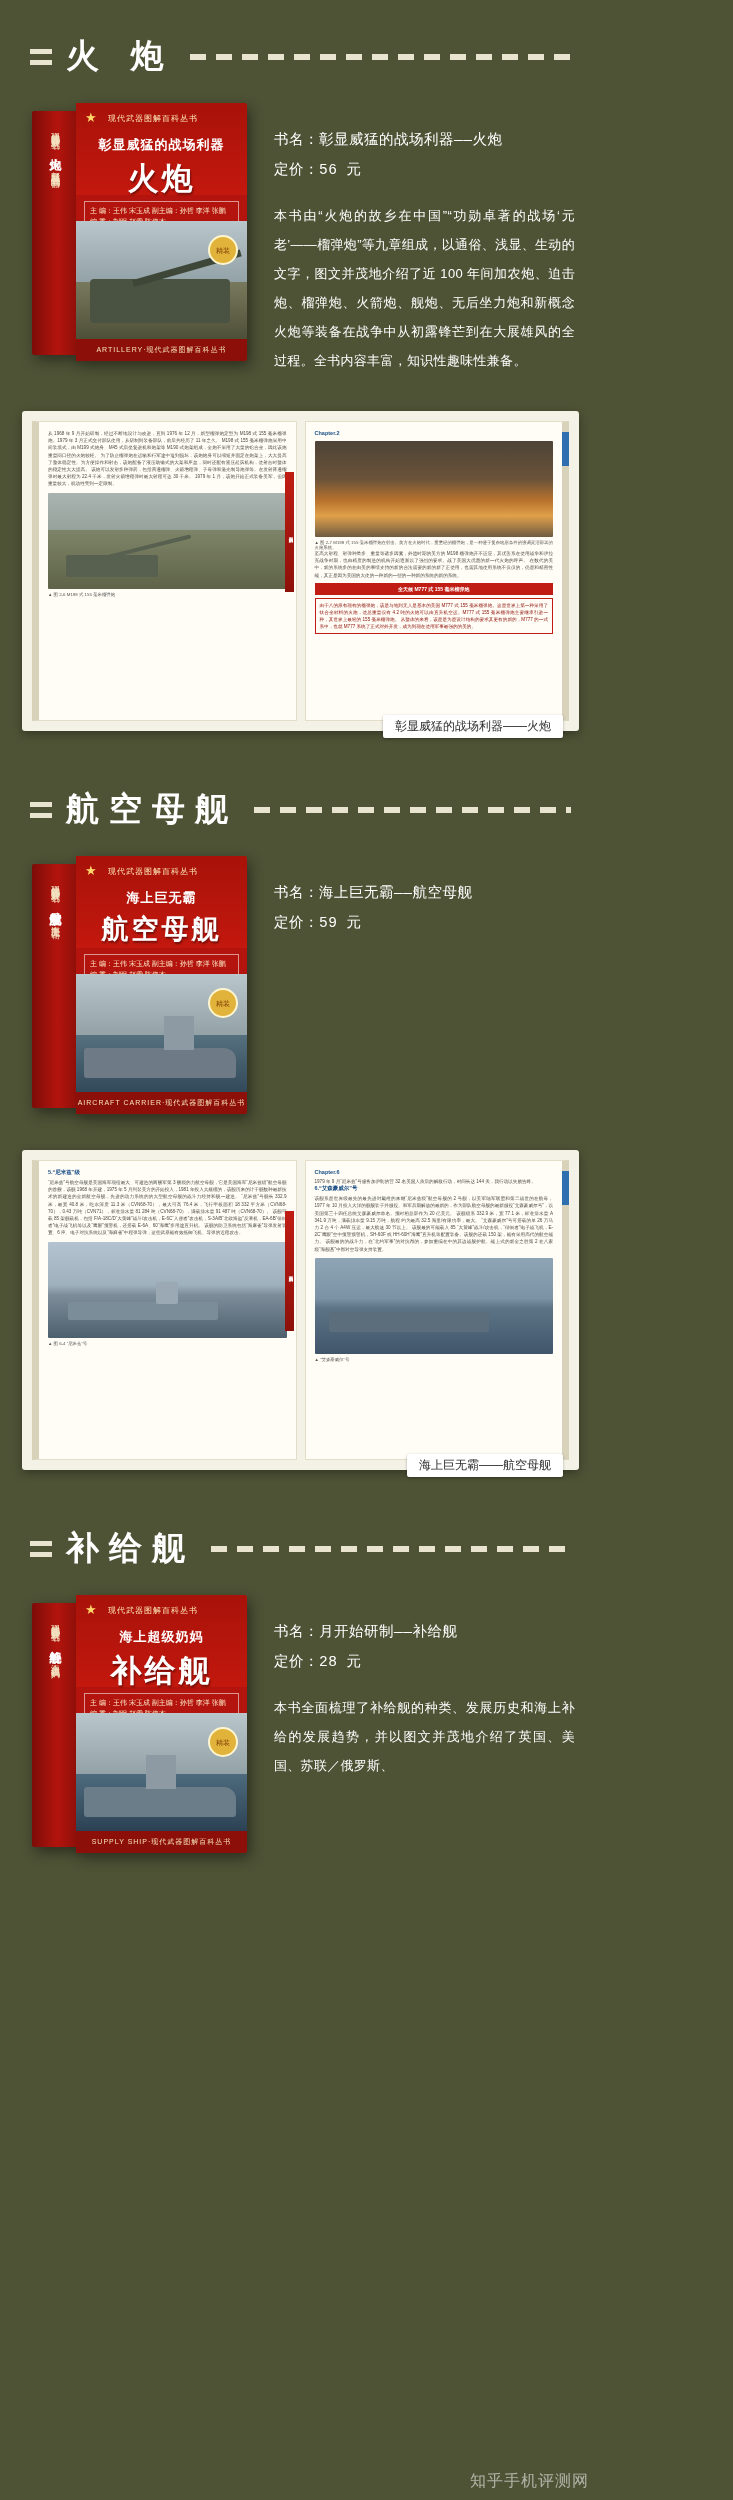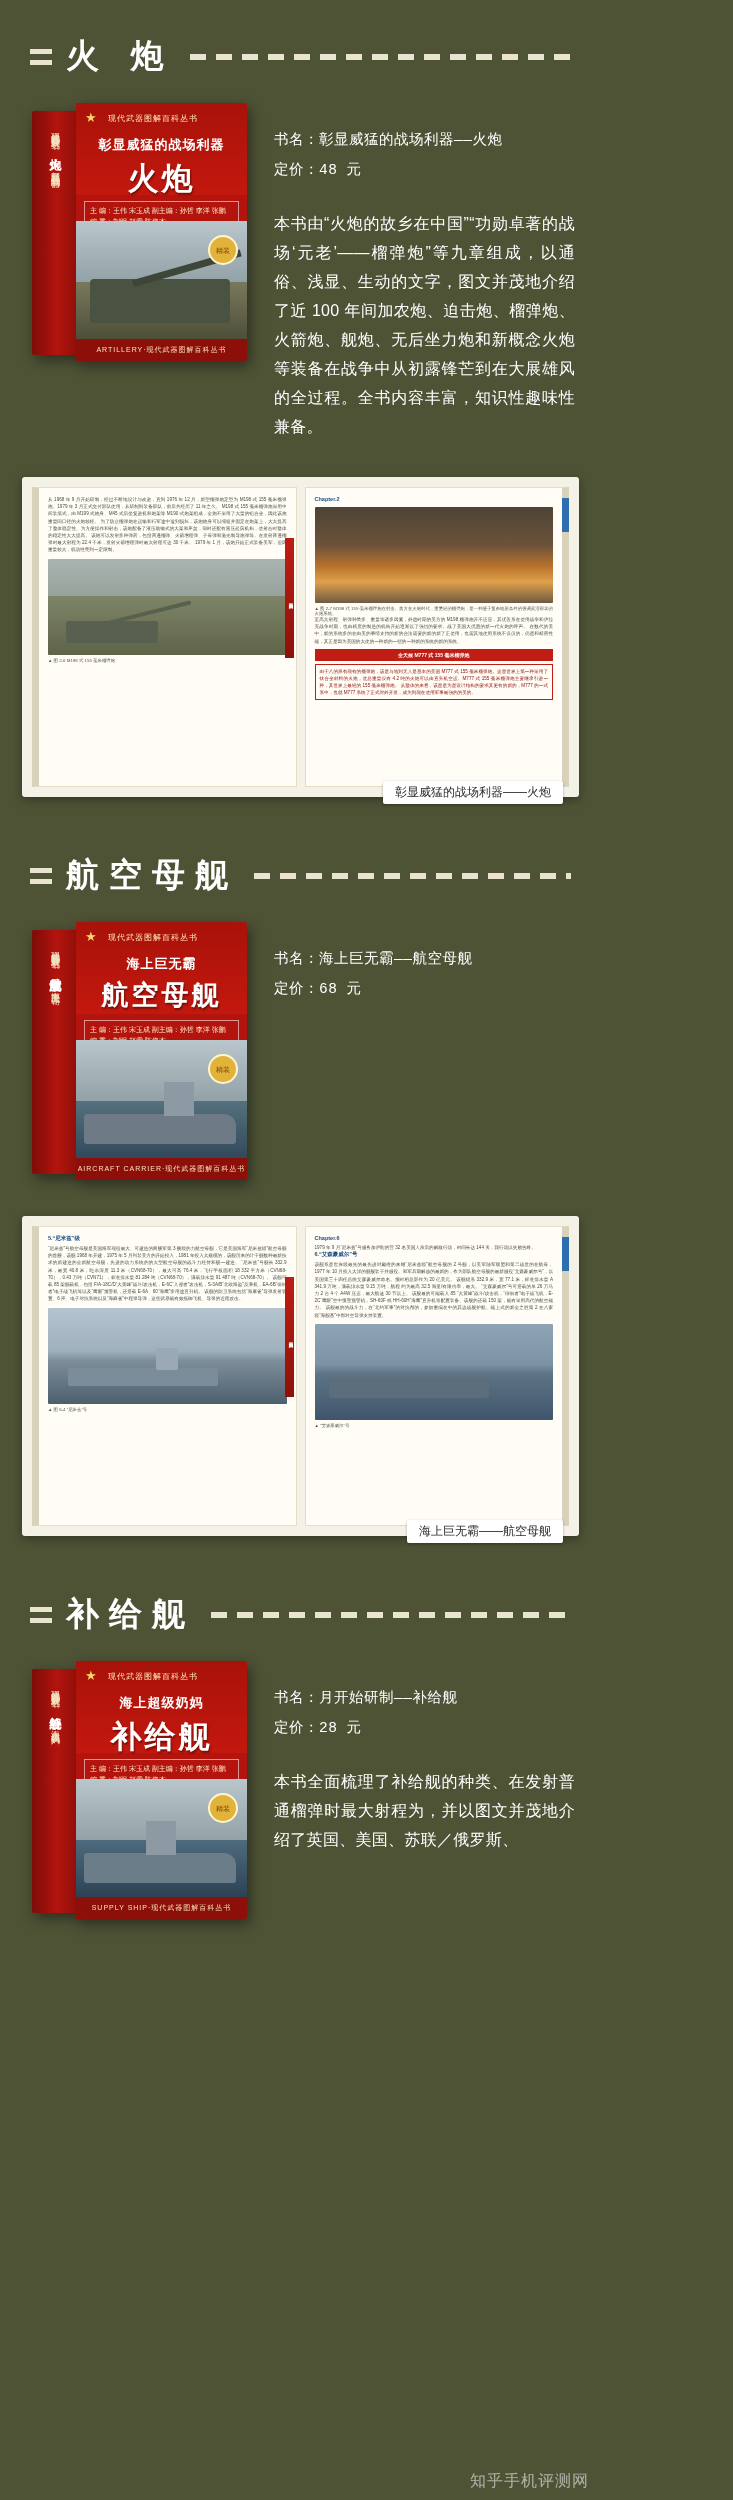"48 元" span { text: 48 -> 56 }
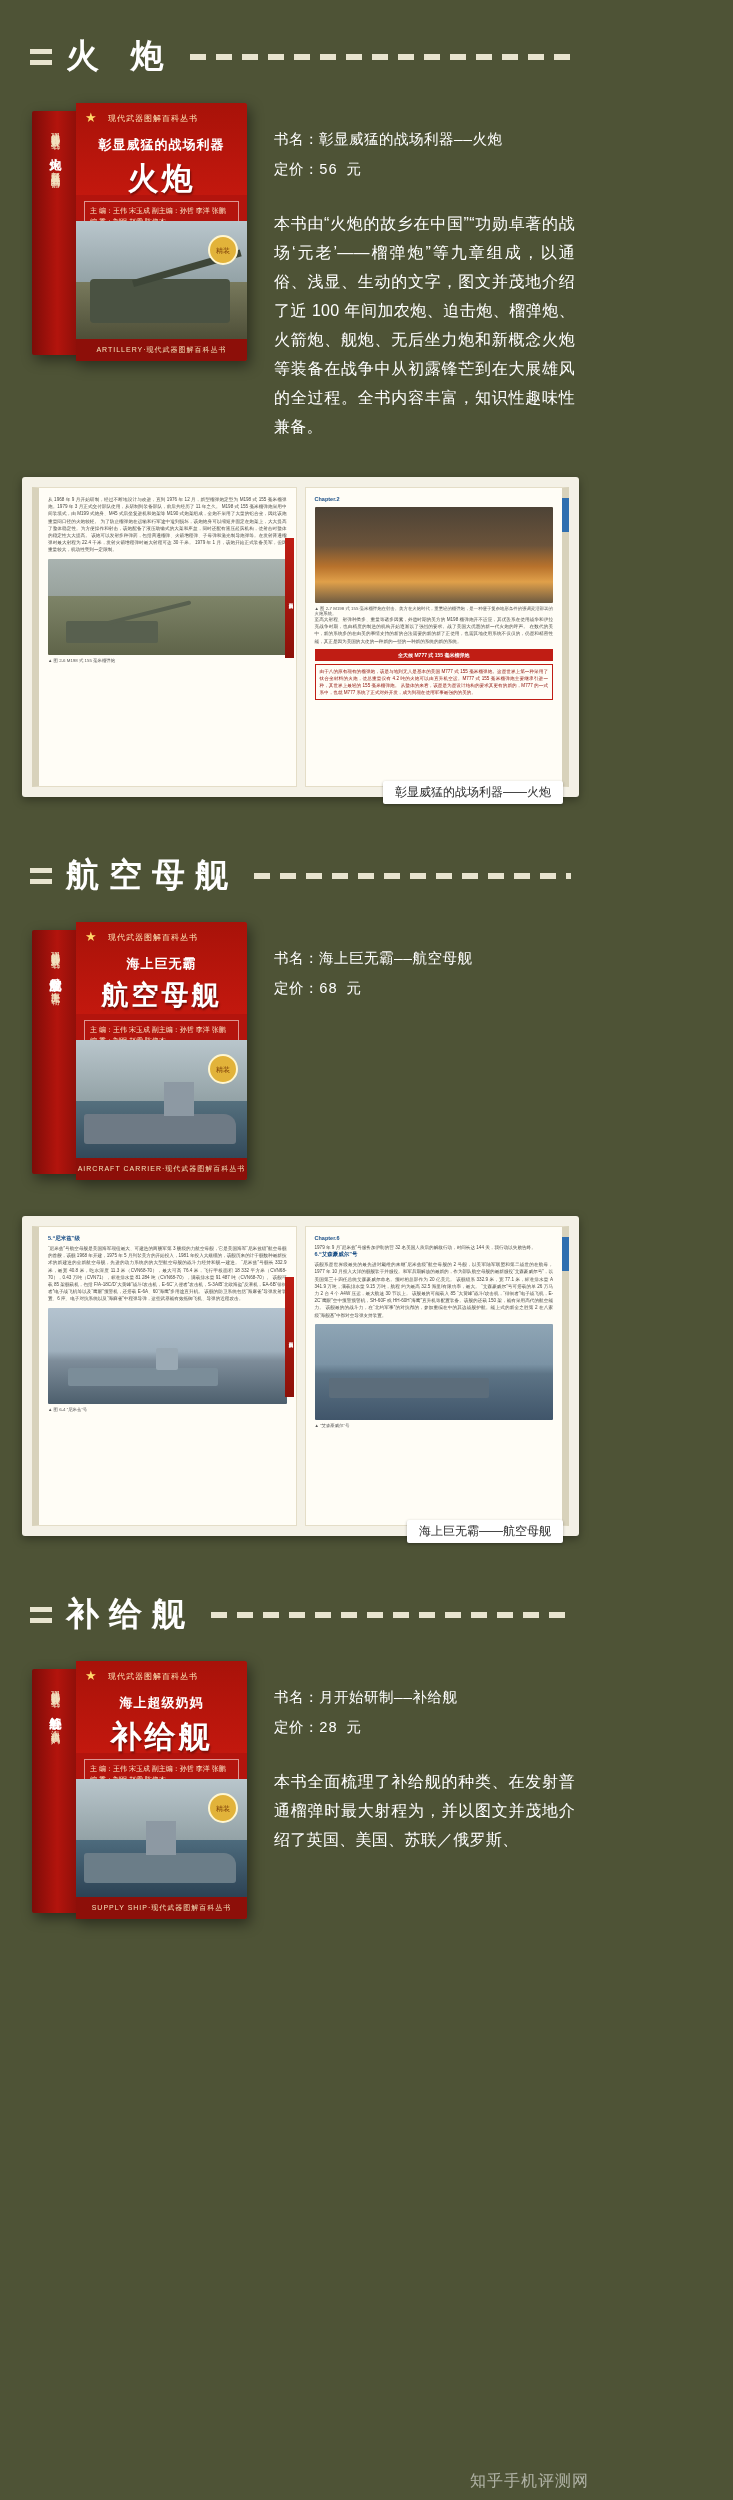"本书由“火炮的故乡在中国”“功勋卓著的战场‘元老’——榴弹炮”等九章组成，以通俗" .info .desc { font-size: 16px -> 13px; margin-top: 24px -> 16px }
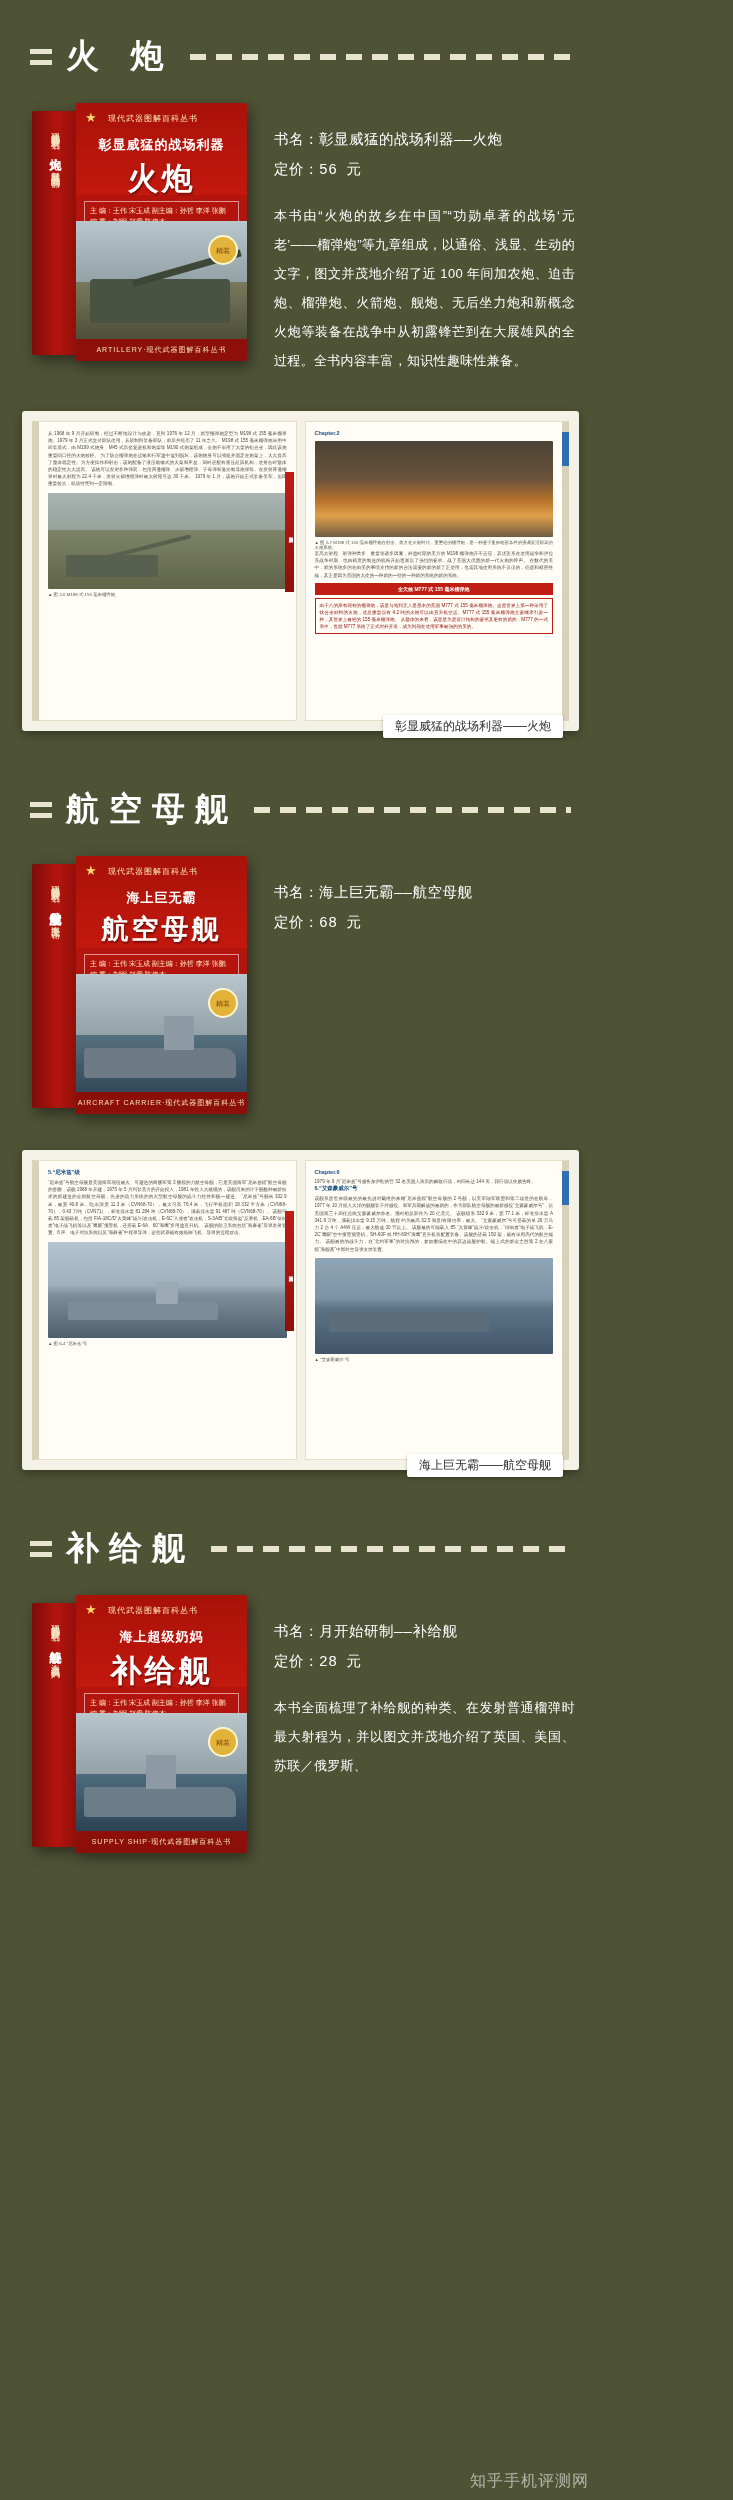"68 元" span { text: 68 -> 59 }
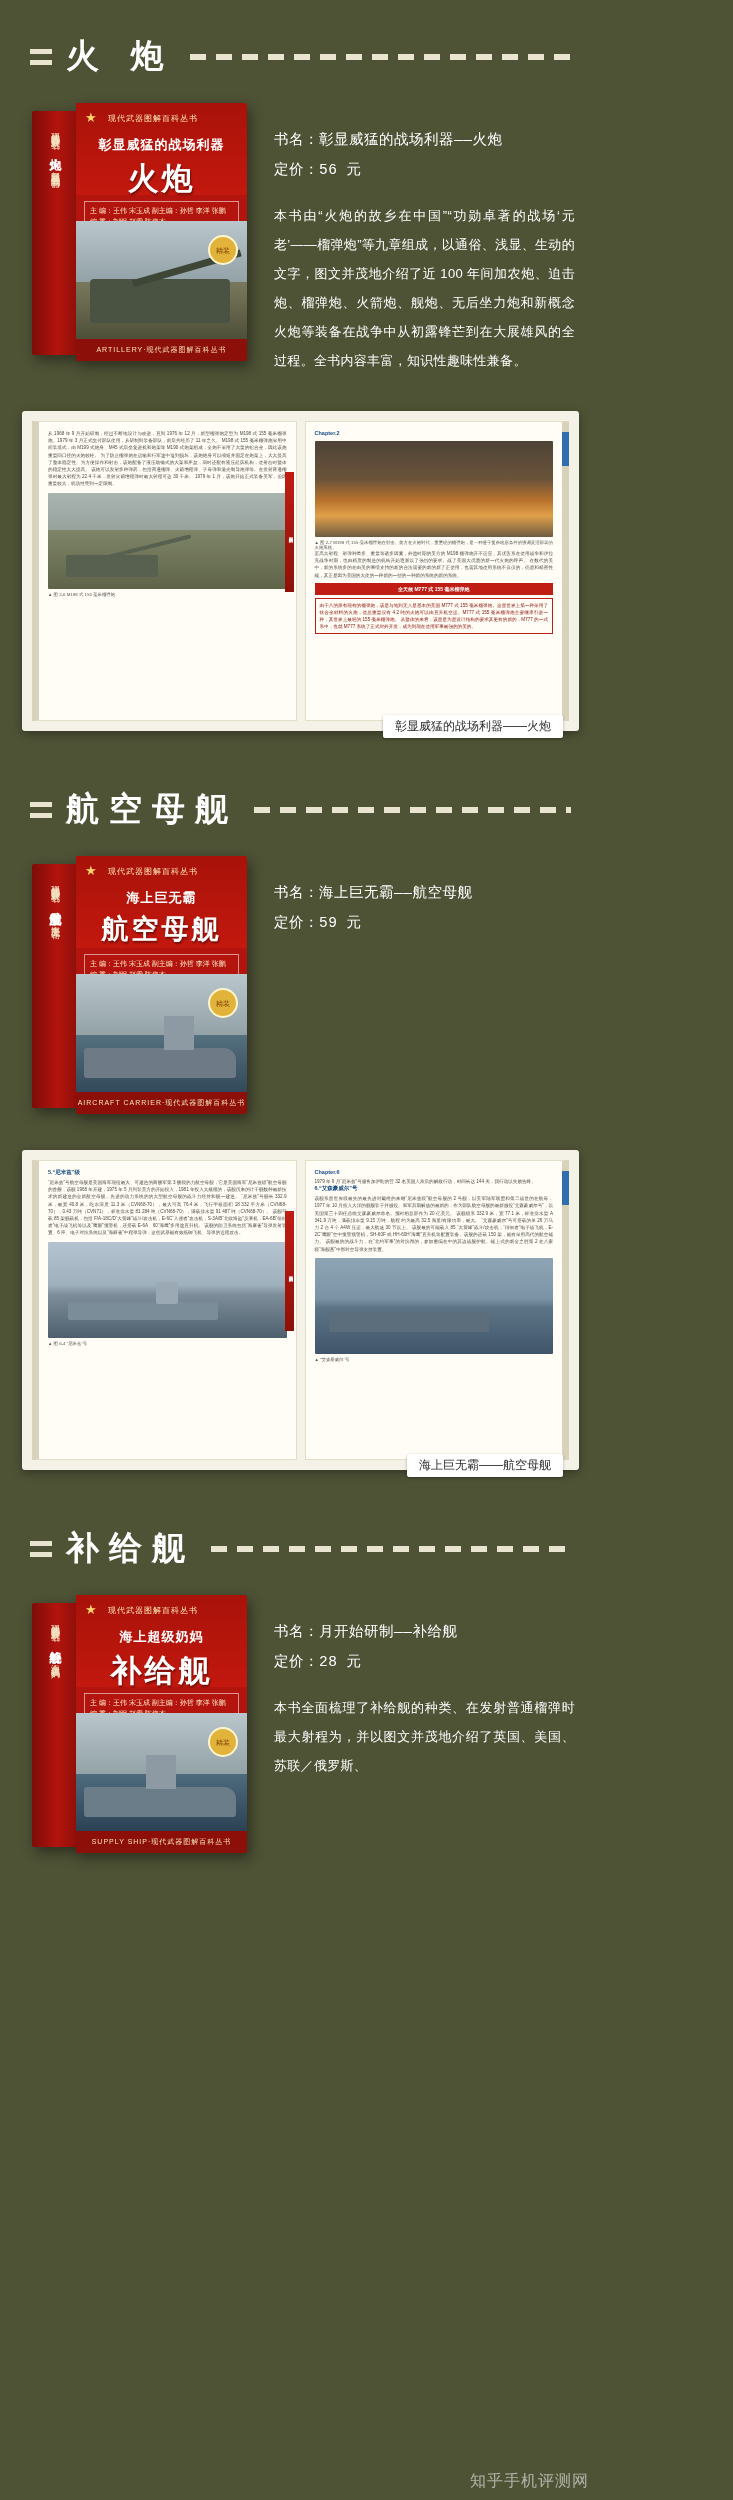"本书全面梳理了补给舰的种类、在发射普通榴弹时最大射程为，并以图文并茂地介绍了英国" div.desc { text: 在发射普通榴弹时最大射程为 -> 发展历史和海上补给的发展趋势 }
